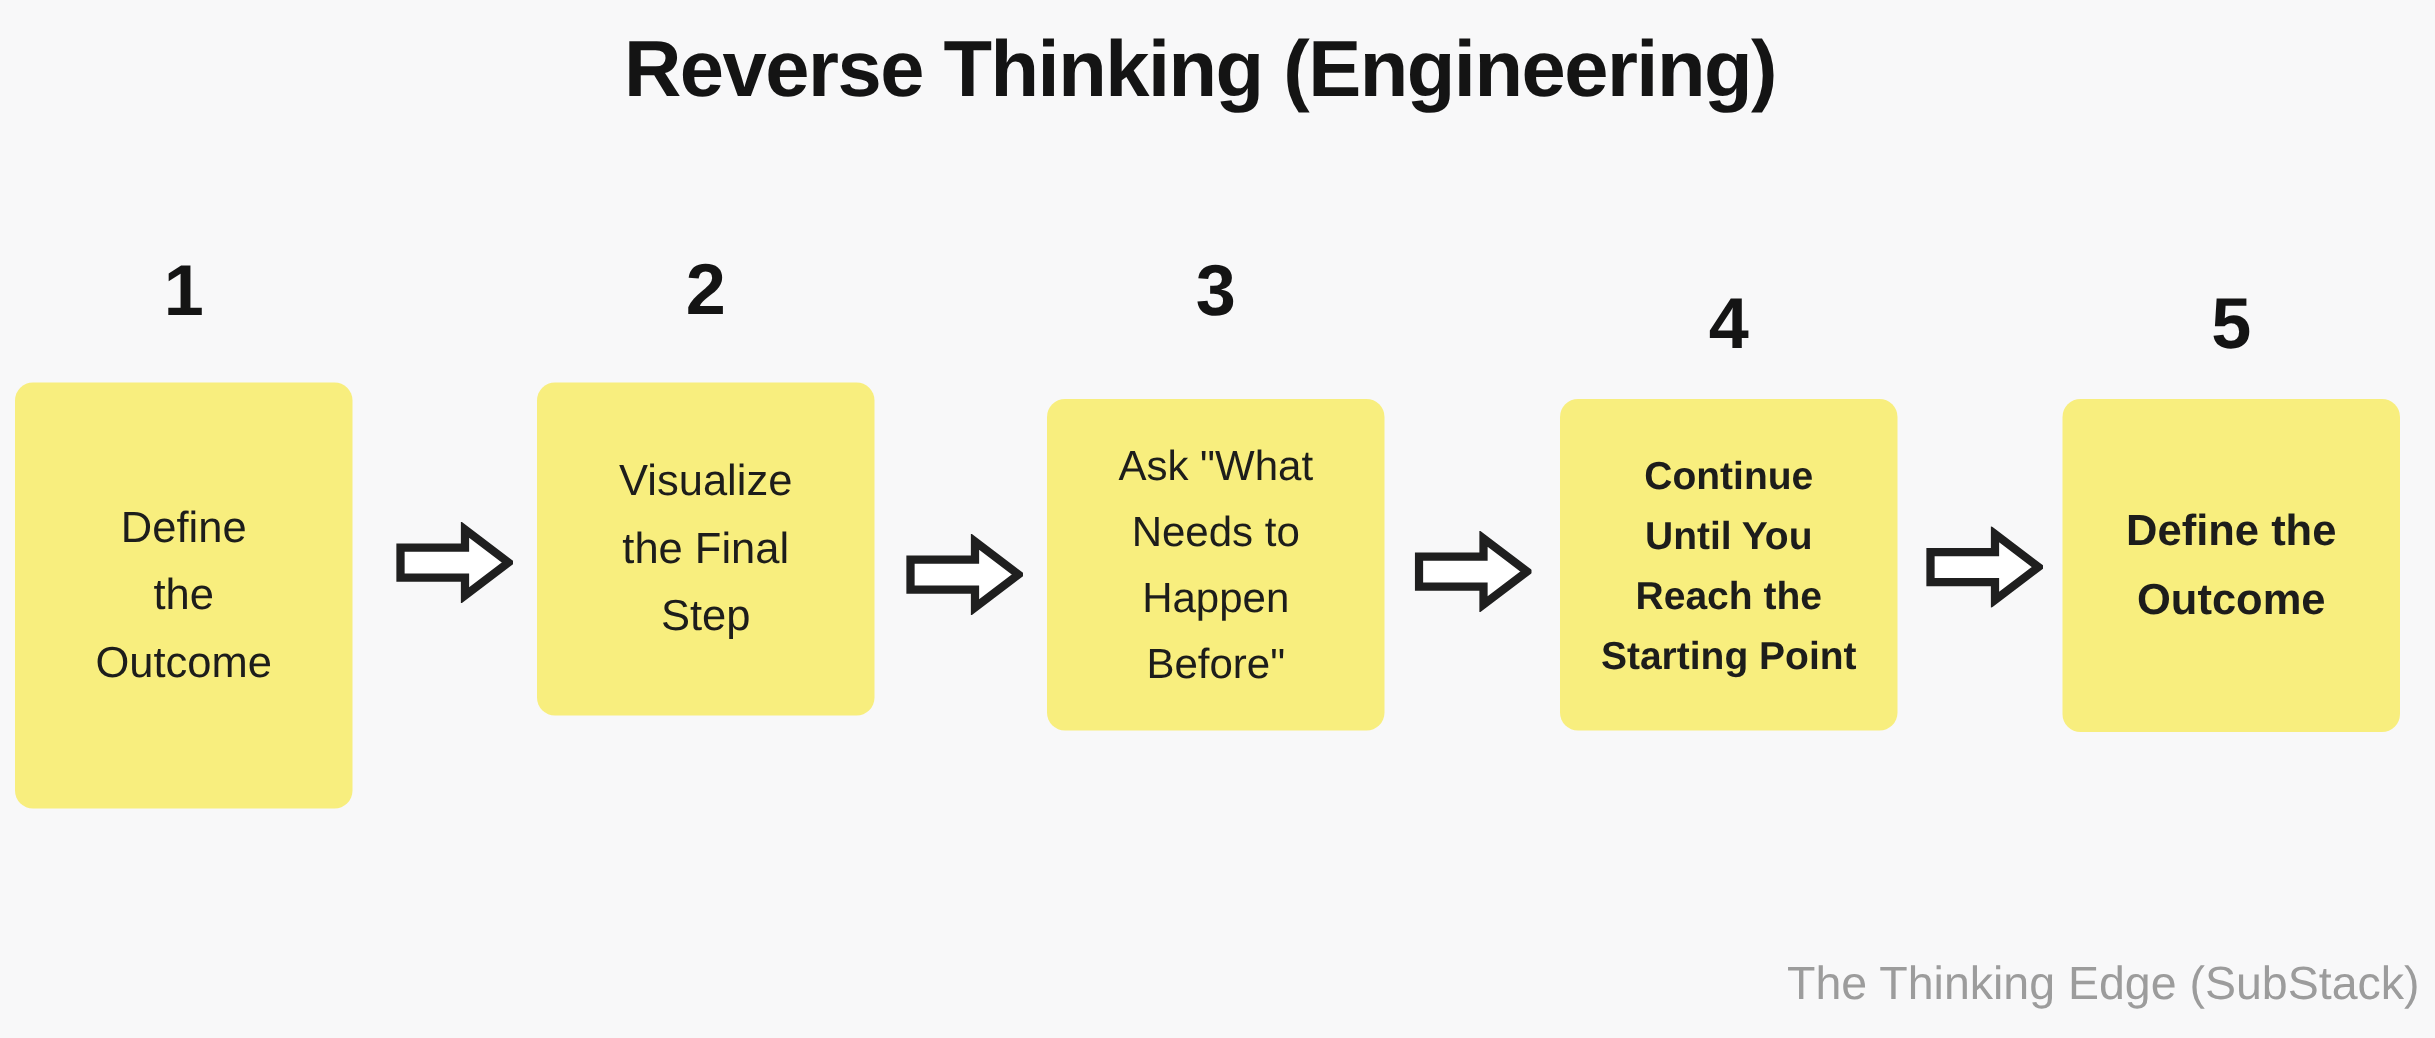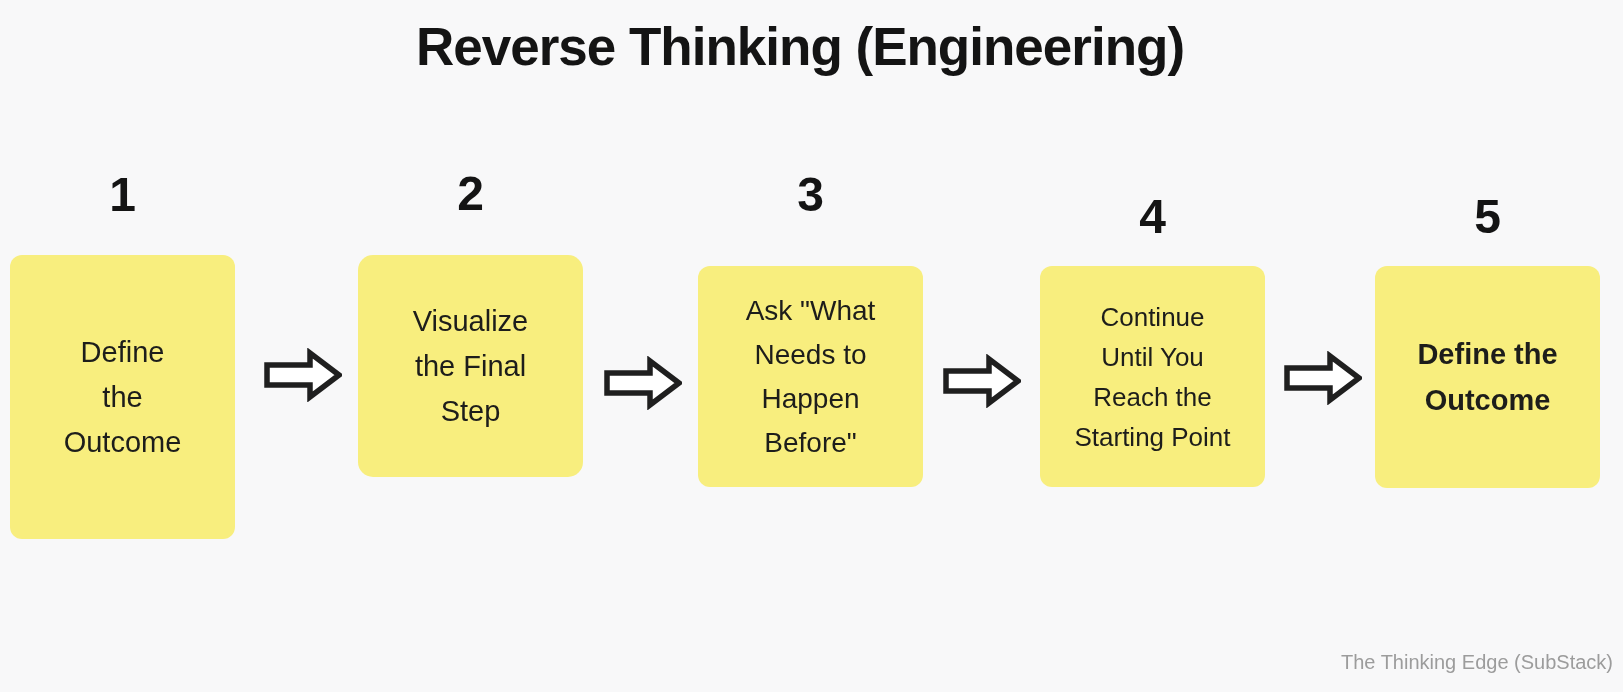"Visualize" .c2 .note { border-radius: 15px -> none }
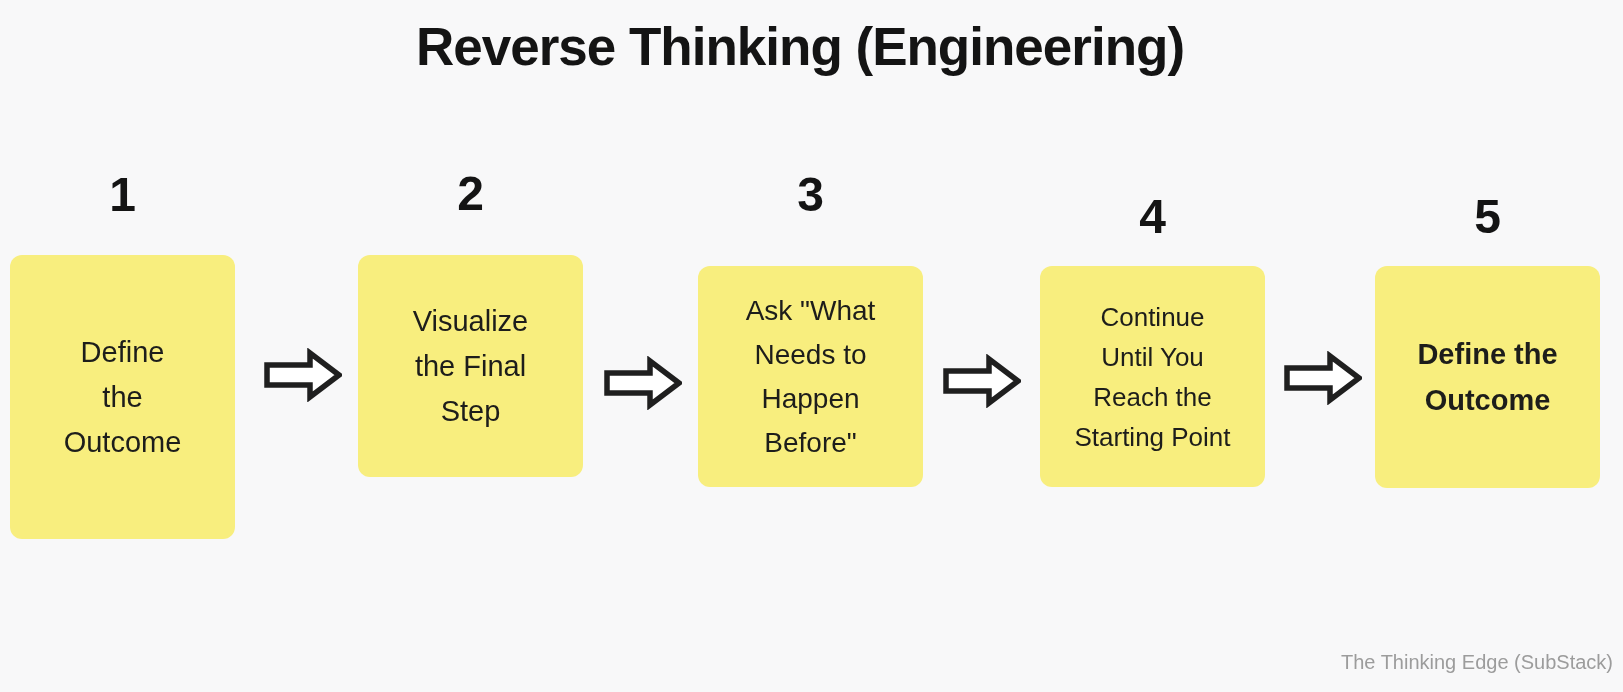"Continue" .c4 .note { font-weight: none -> bold }
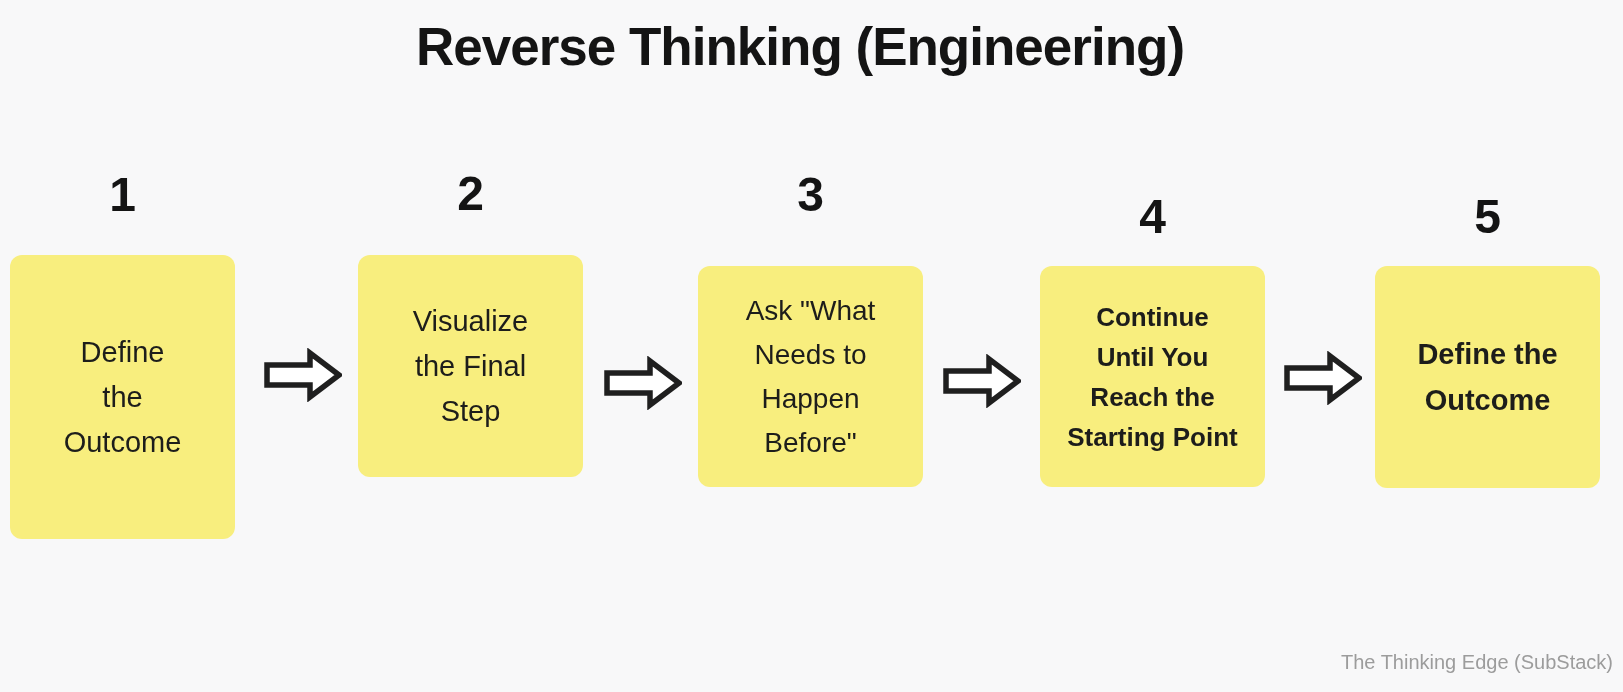"The Thinking Edge (SubStack)" .attribution { font-size: 20px -> 31px }
